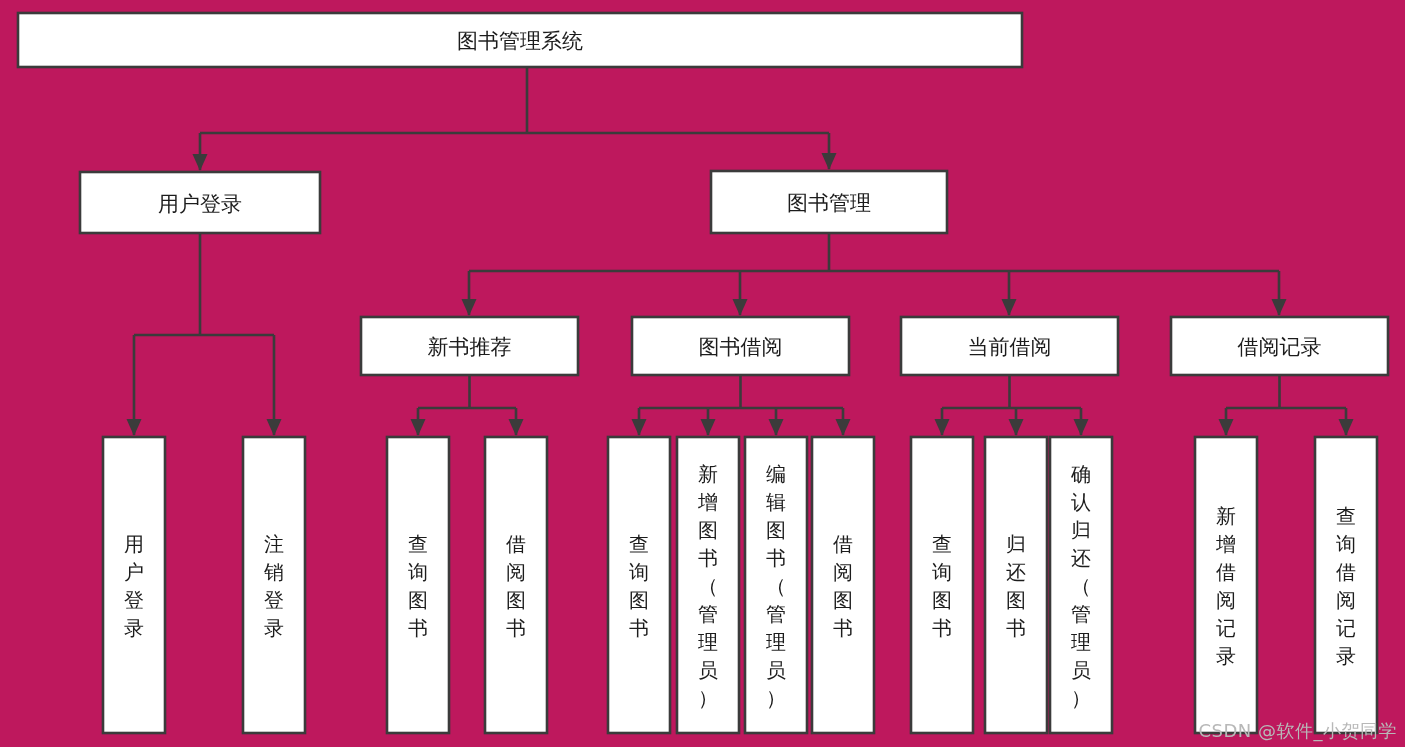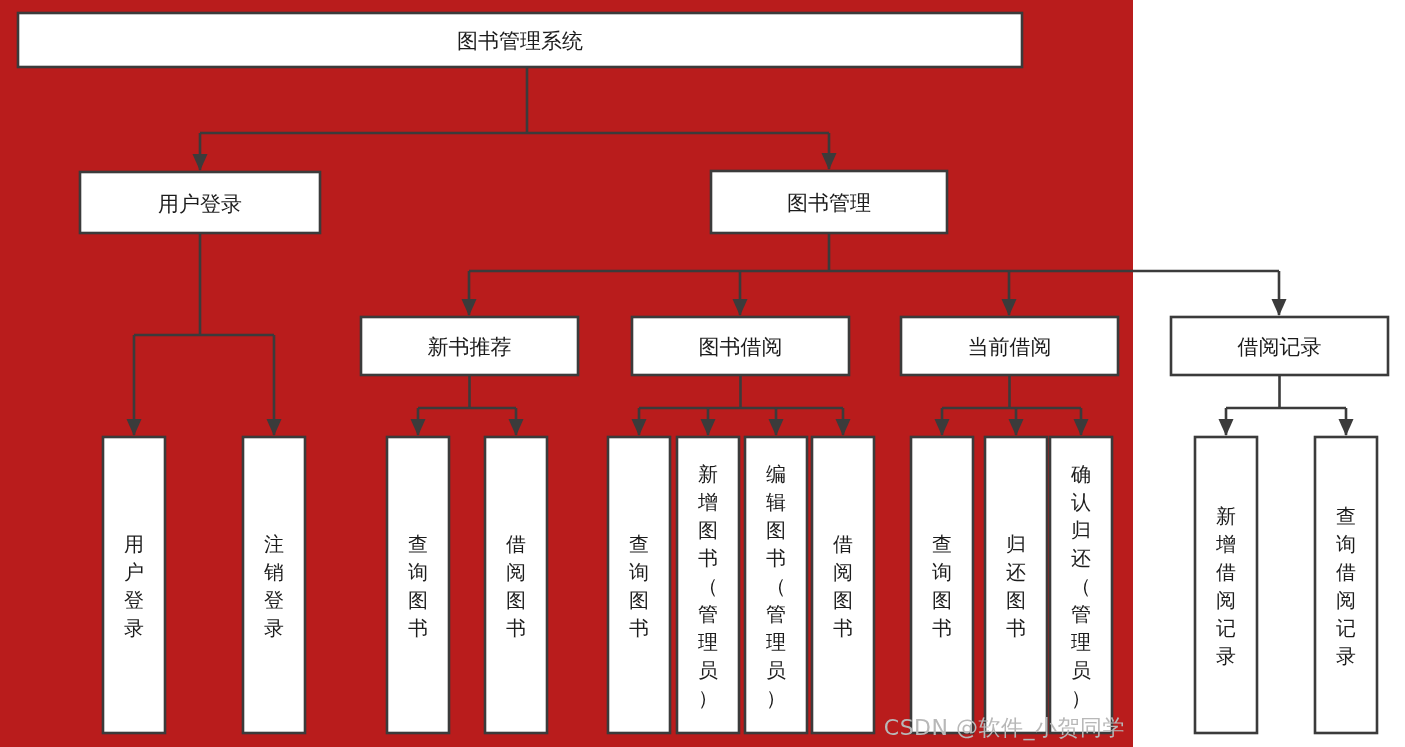"图书管理系统" #diagram-root { background: #b91c1c -> #be185d; width: 1133px -> 1405px }
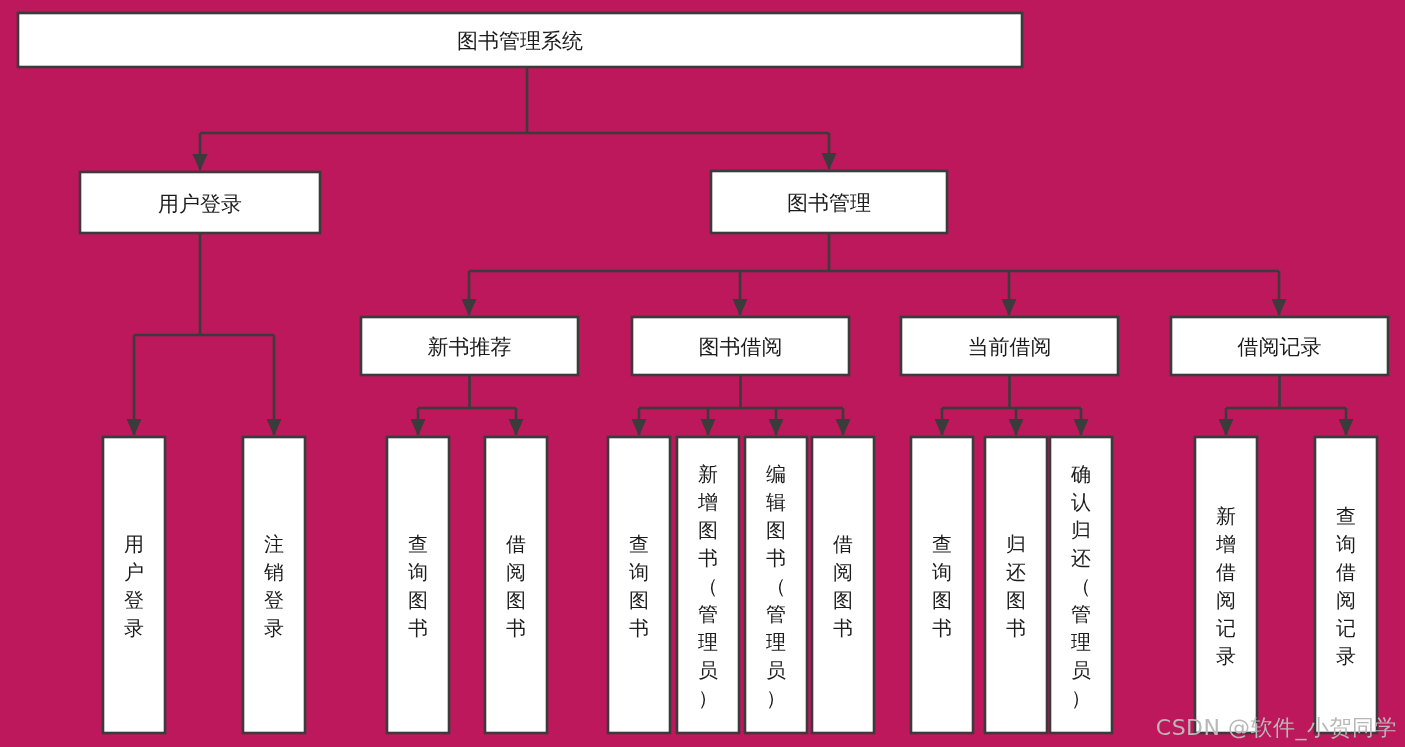"CSDN @软件_小贺同学" .watermark { font-size: 22px -> 18px }
